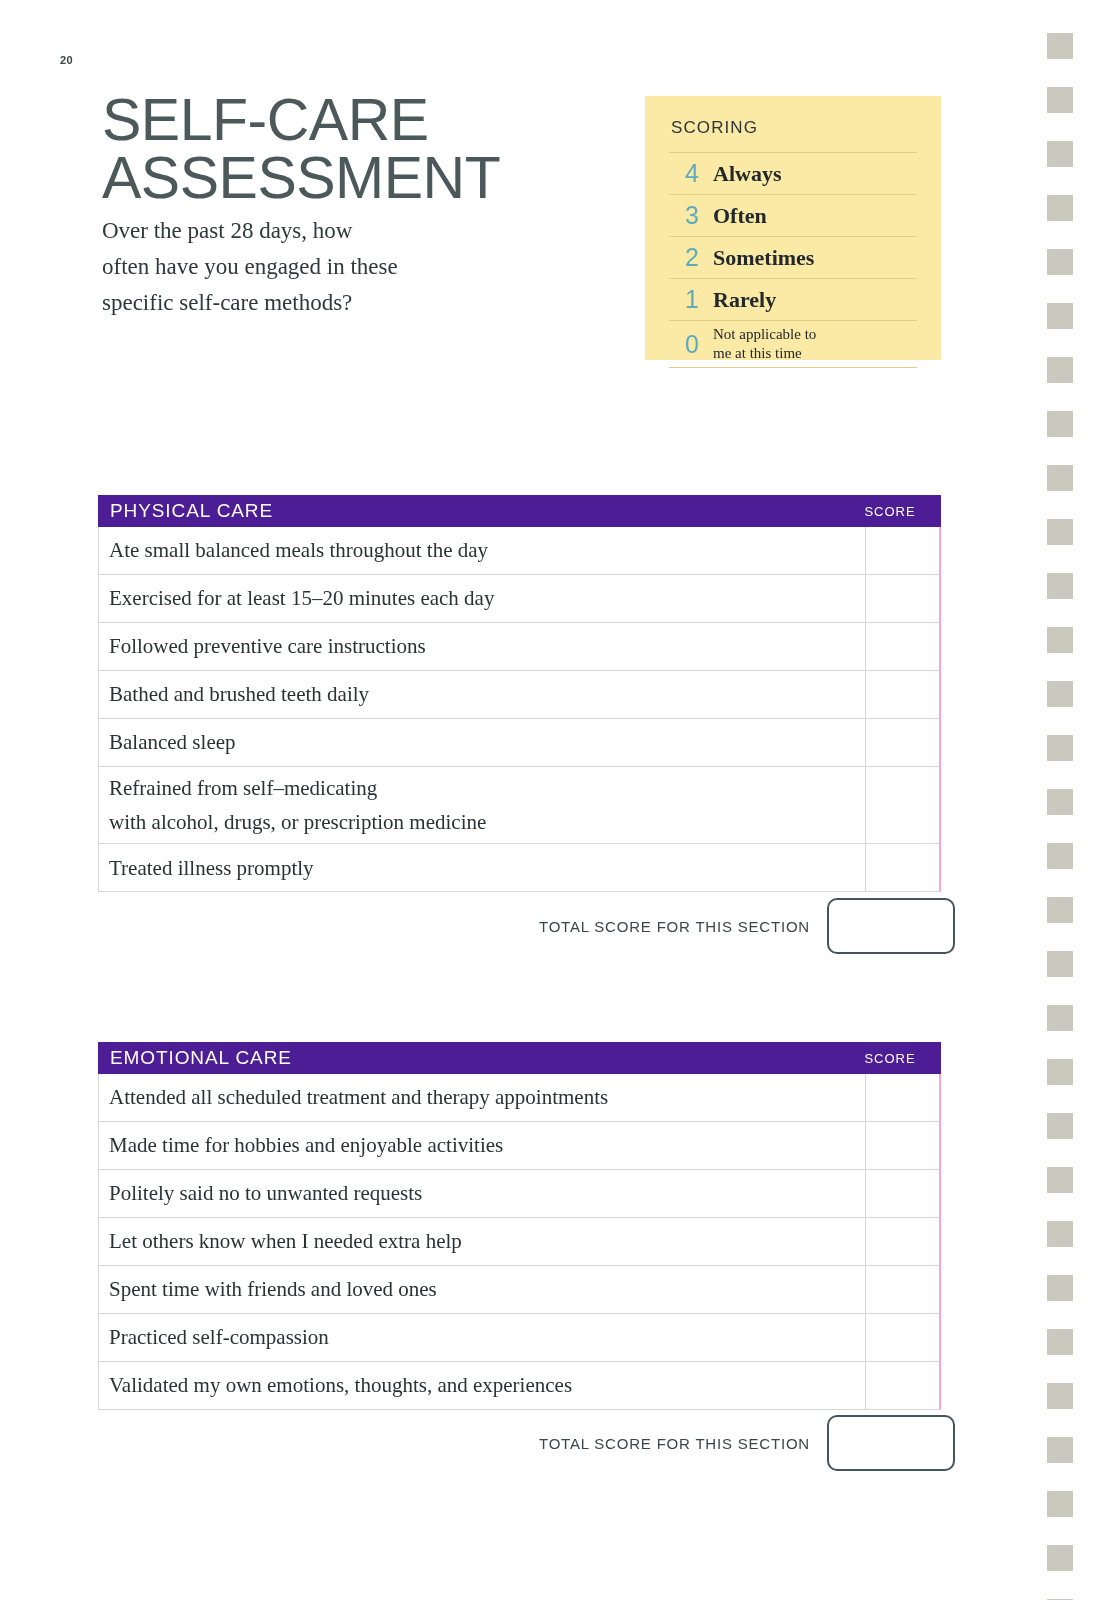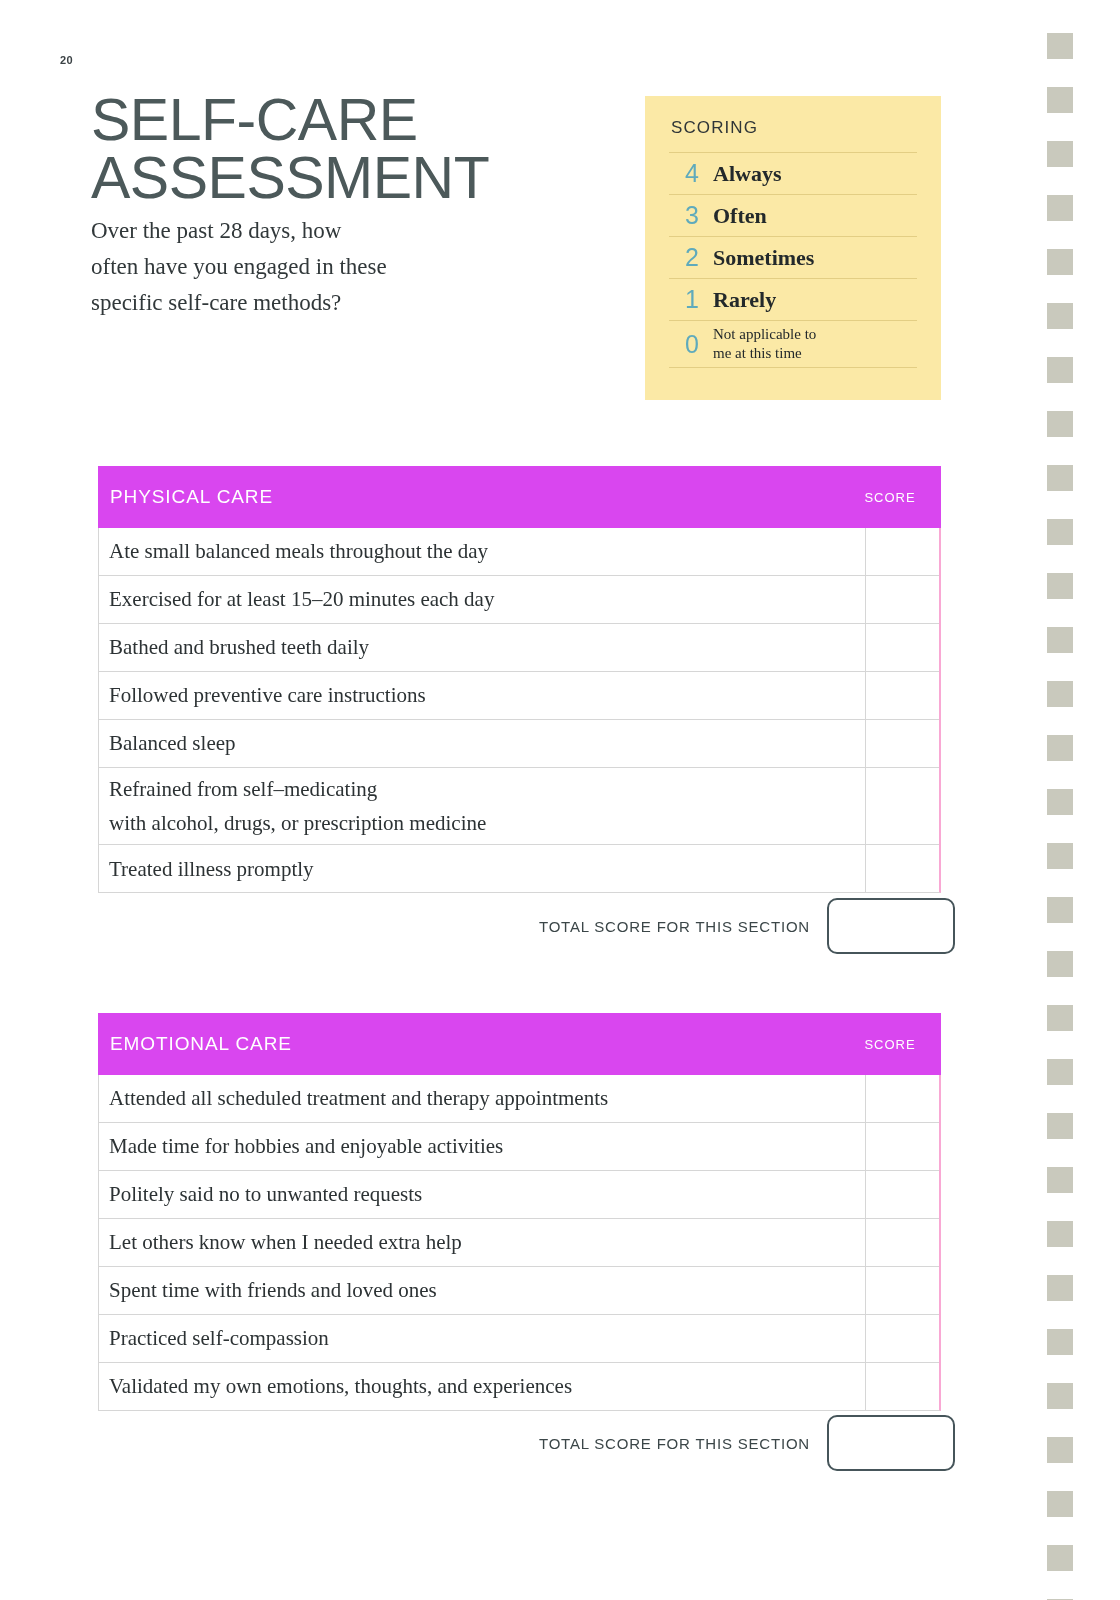"SELF-CARE" .title-block { left: 91px -> 102px }
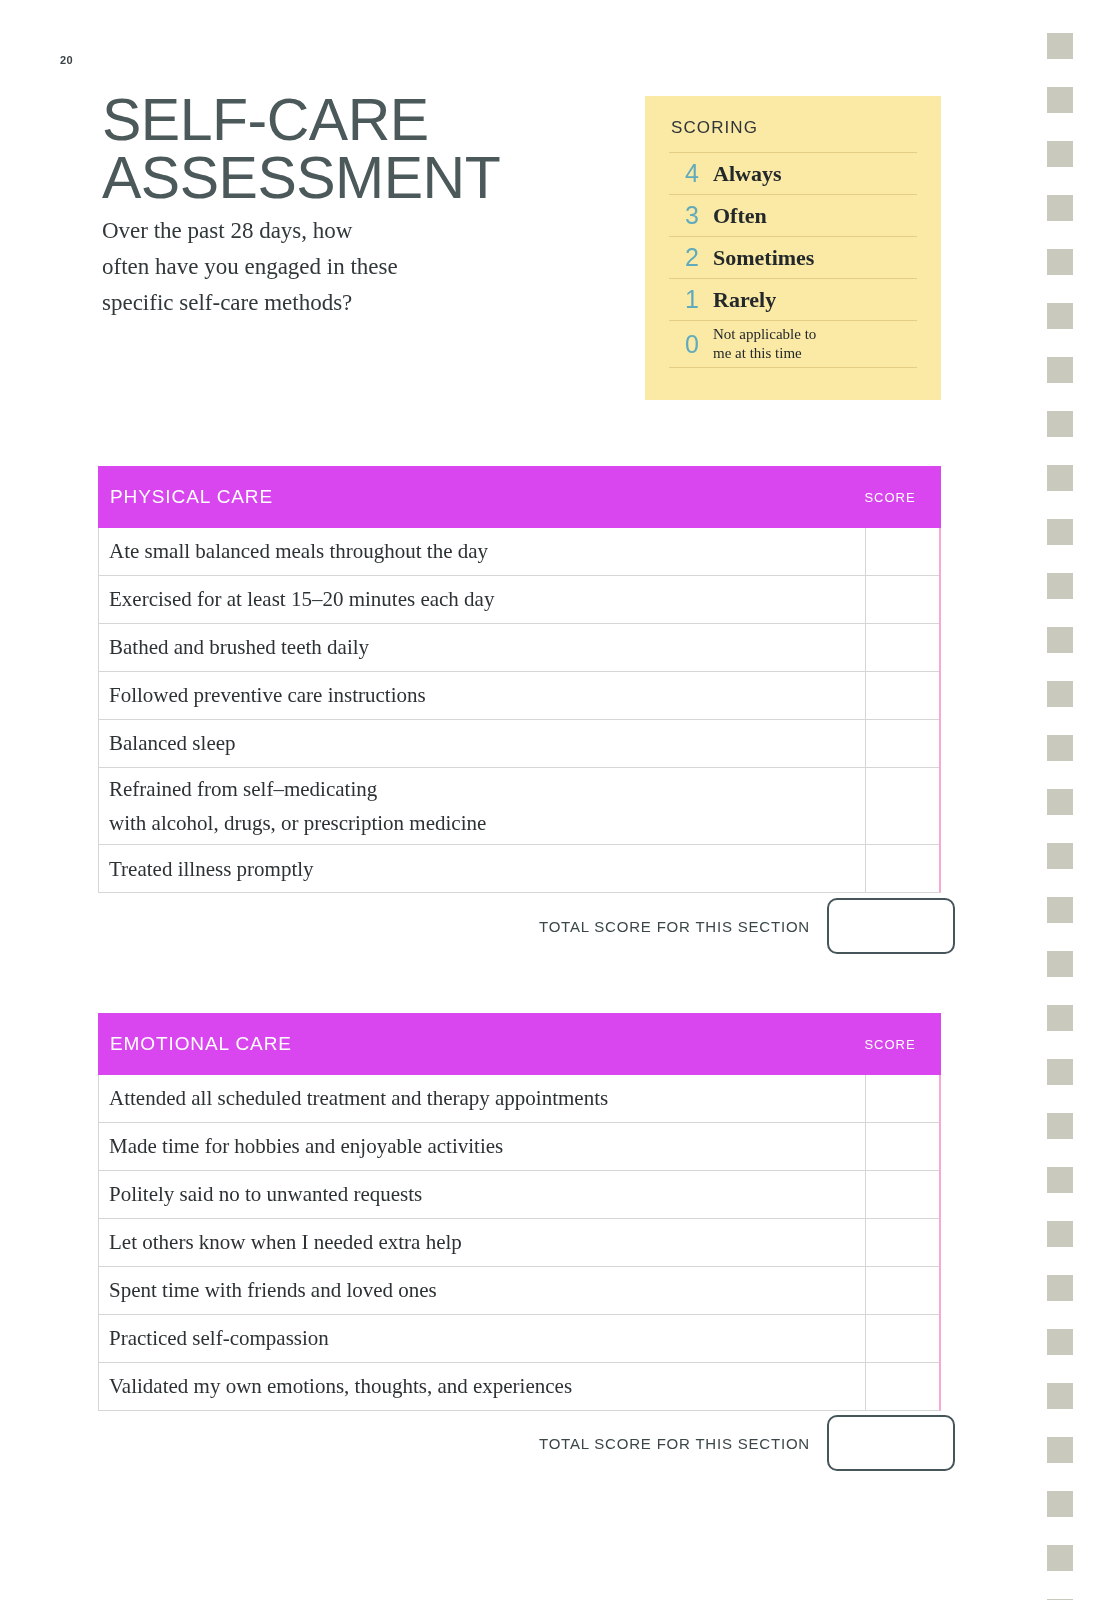"SCORING" .scoring-card { height: 304px -> 264px }
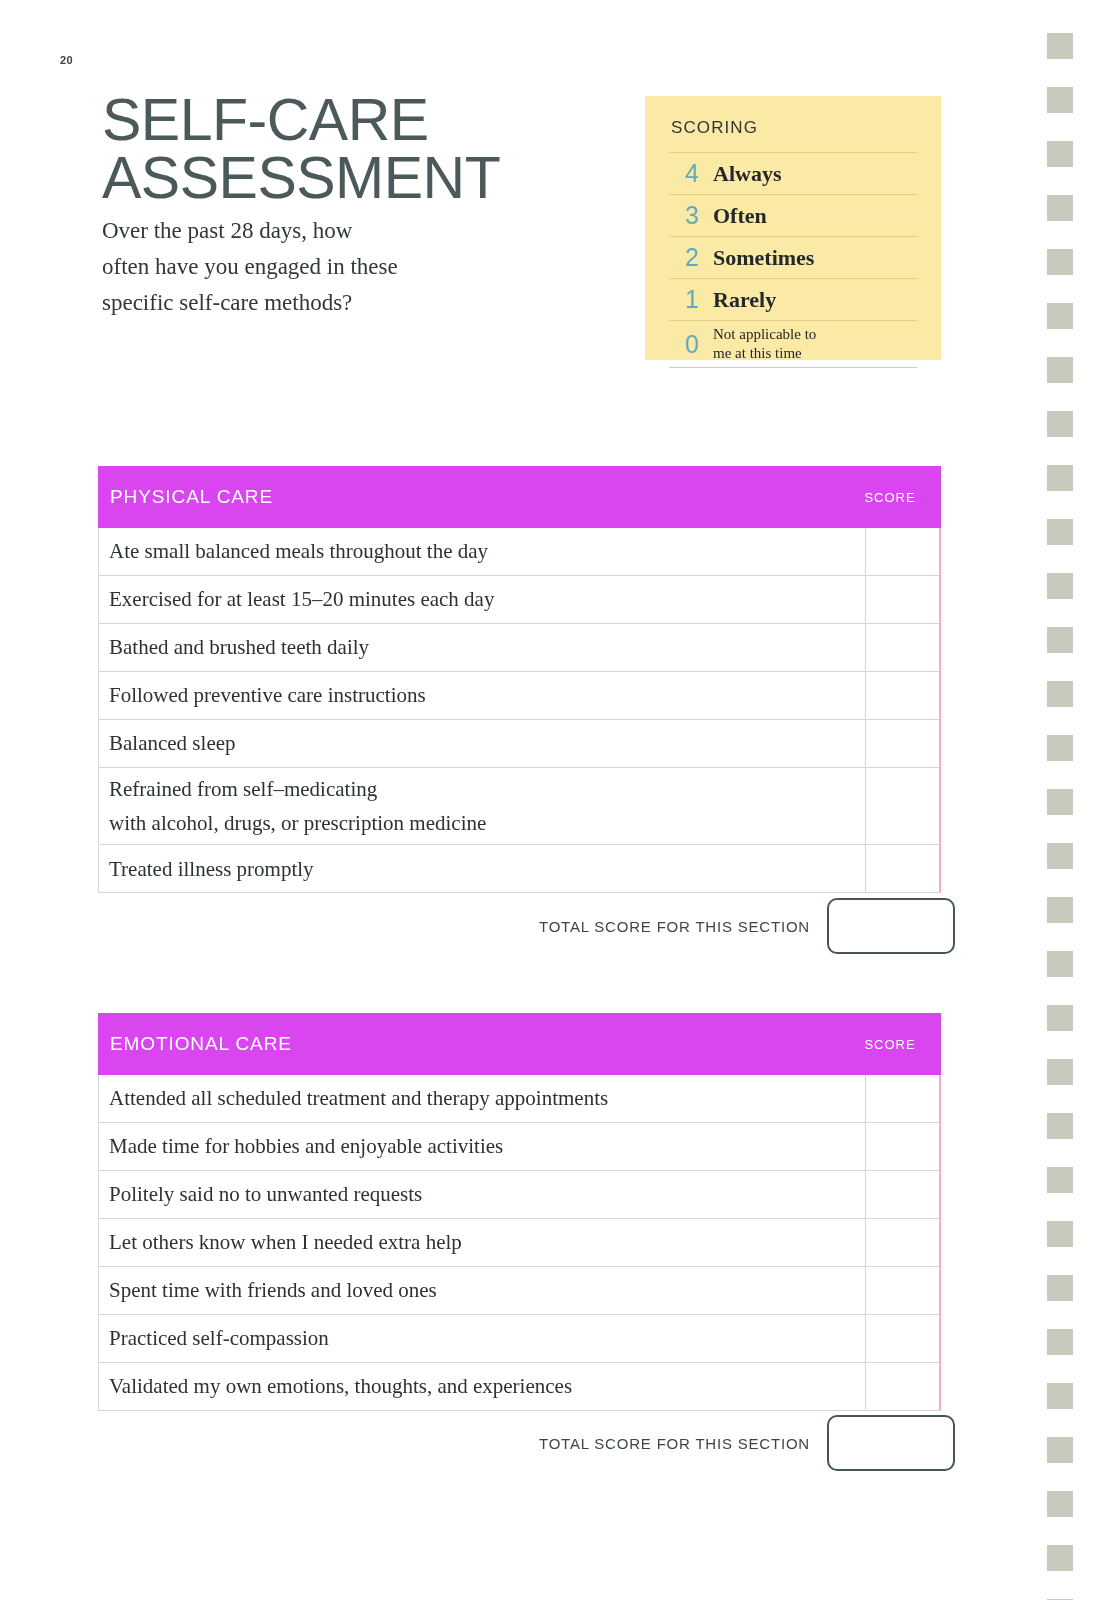"PHYSICAL CARE" .section-header { background: #d946ef -> #4c1d95; height: 62px -> 32px; margin-top: none -> 29px }
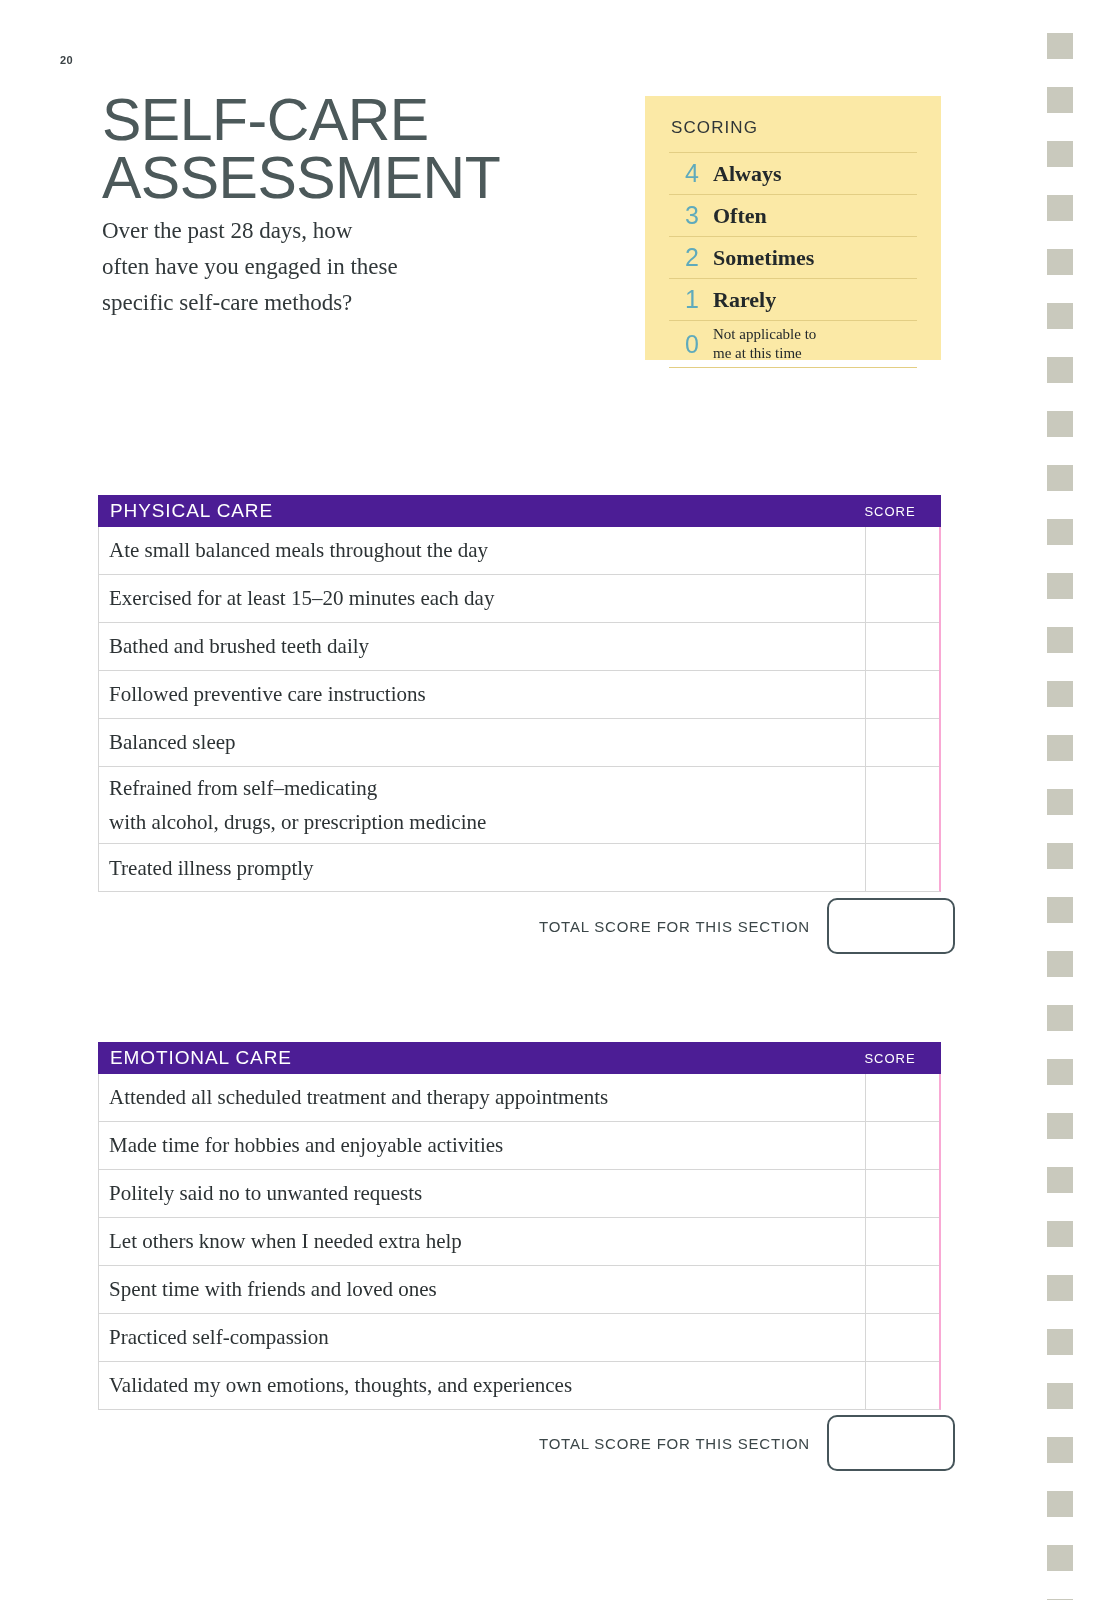"Bathed and brushed teeth daily" div.row { order: before "Followed preventive care instructions" -> after "Followed preventive care instructions" }
